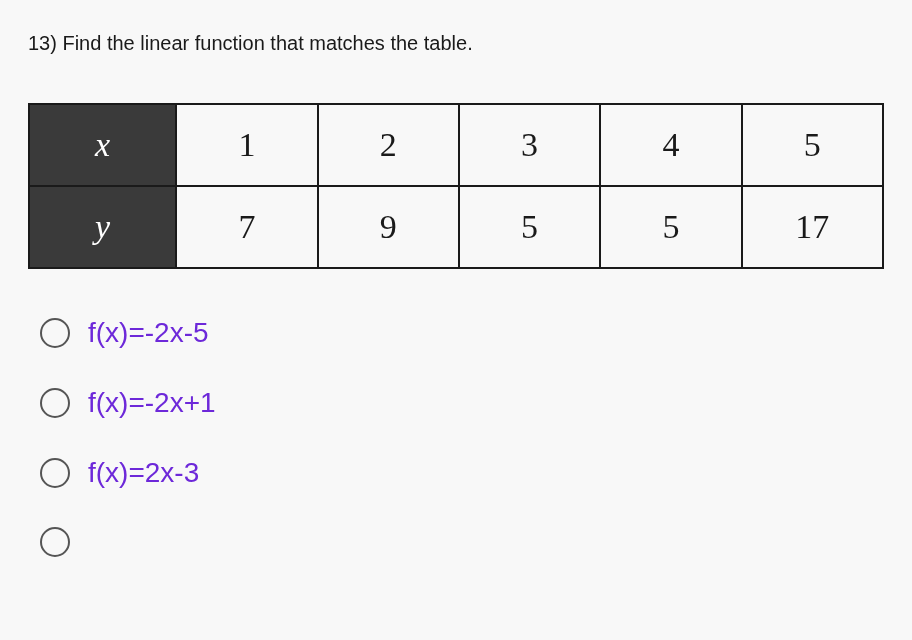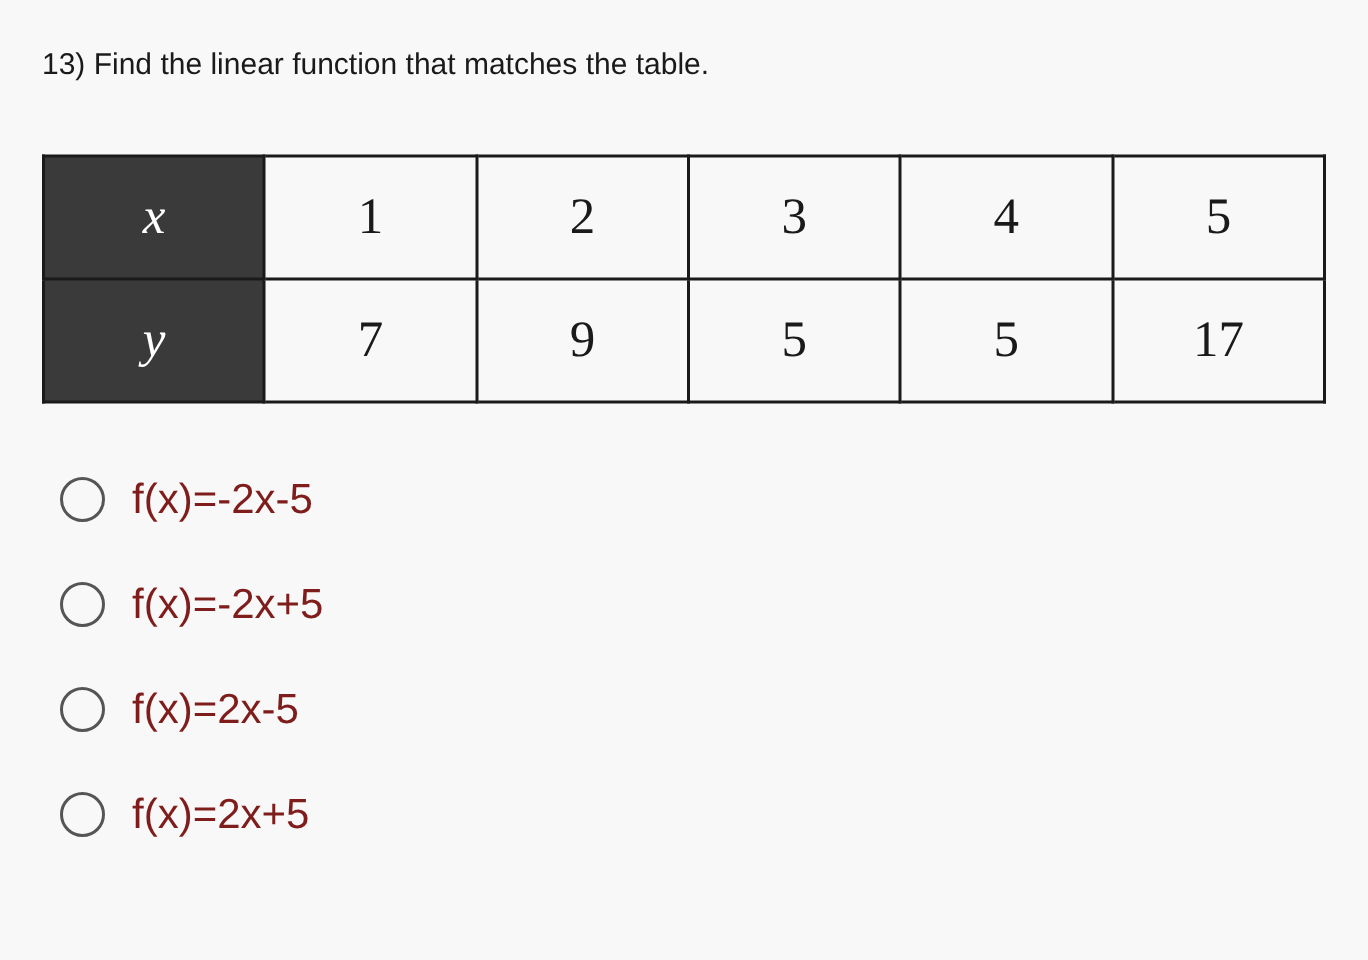"f(x)=-2x-5" .option-label { color: #7f1d1d -> #6d28d9 }
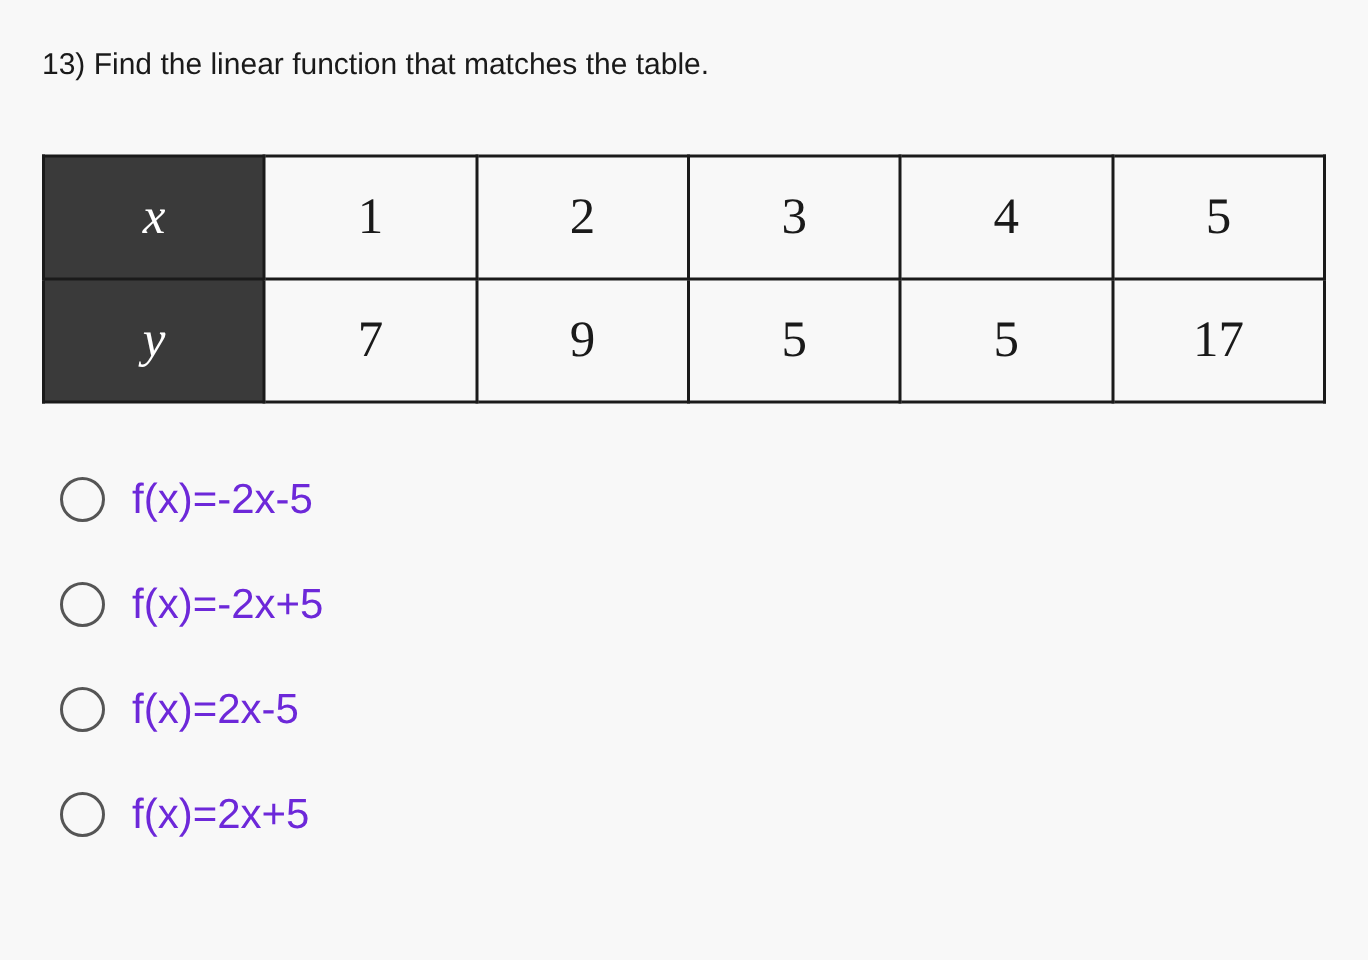"f(x)=-2x+5" div.option-label { text: -2x+5 -> -2x+1 }
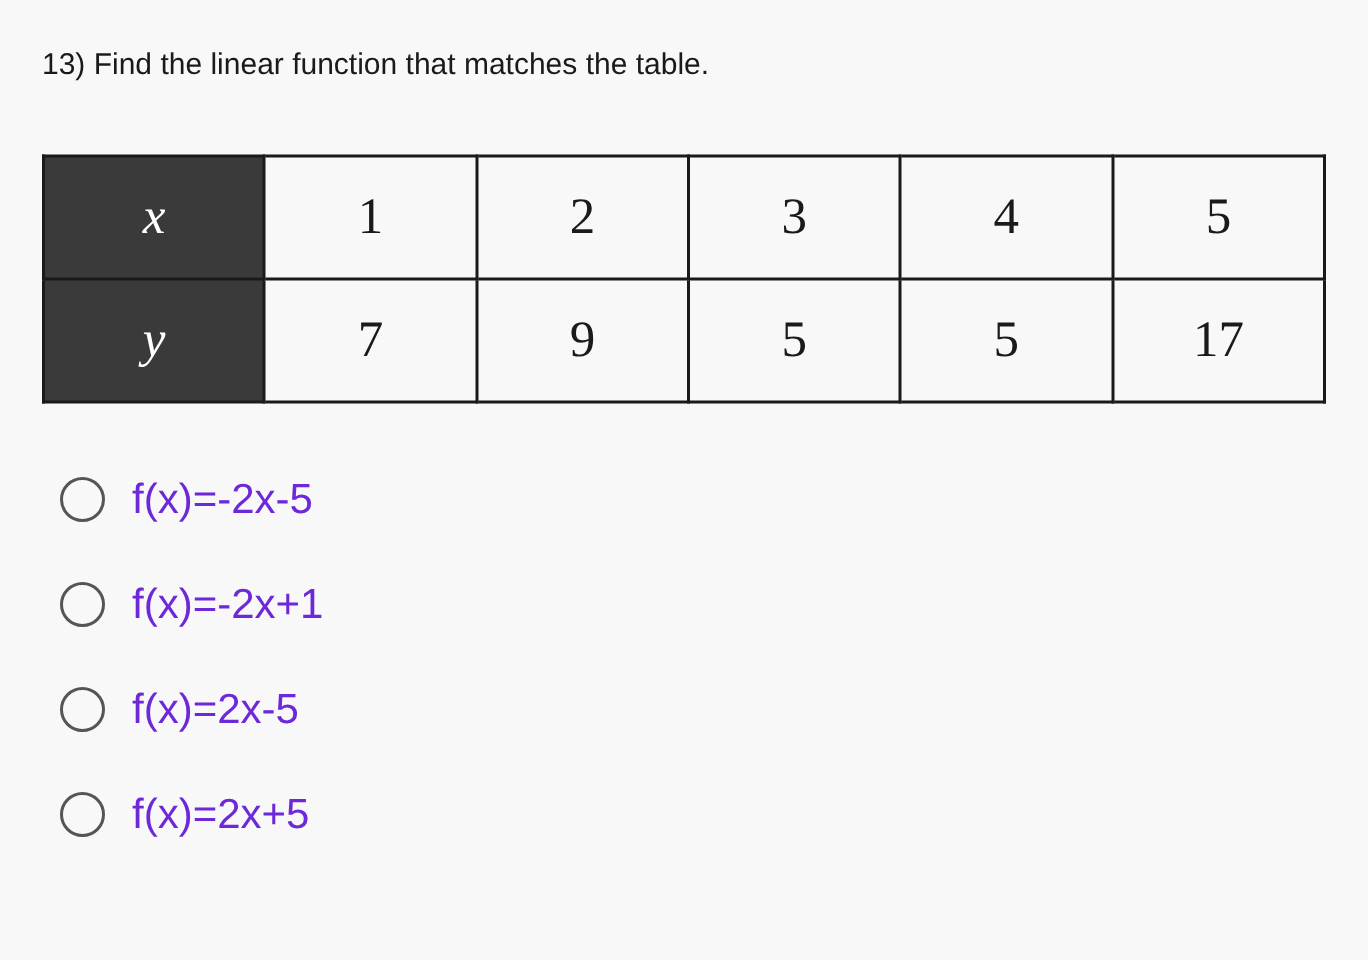"f(x)=2x-5" div.option-label { text: 2x-5 -> 2x-3 }
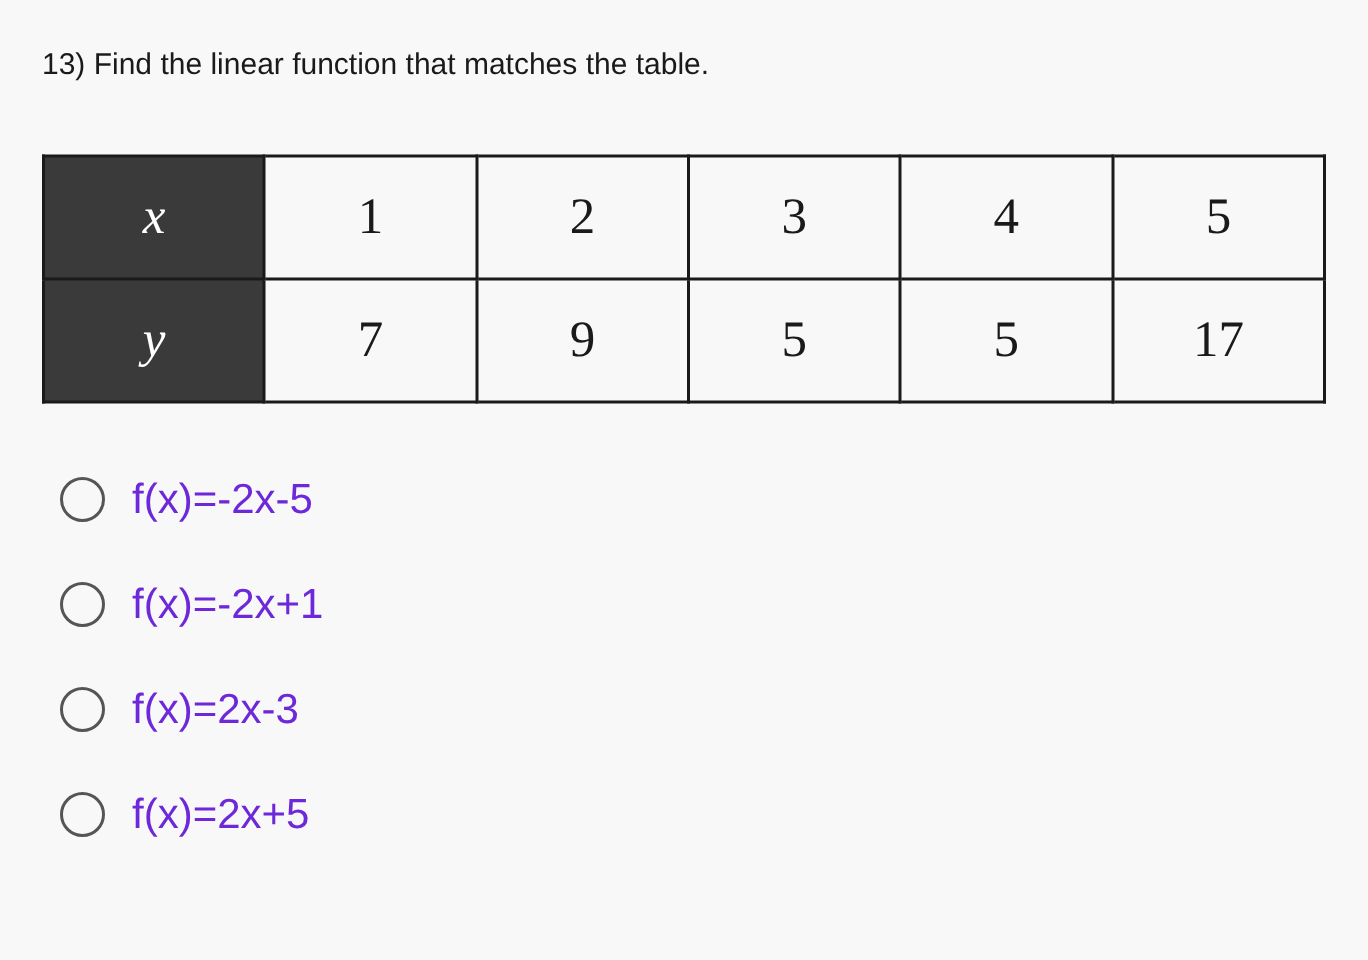"f(x)=2x+5" div.option-label { html: <div>f(x)=2x+5</div> -> none }
